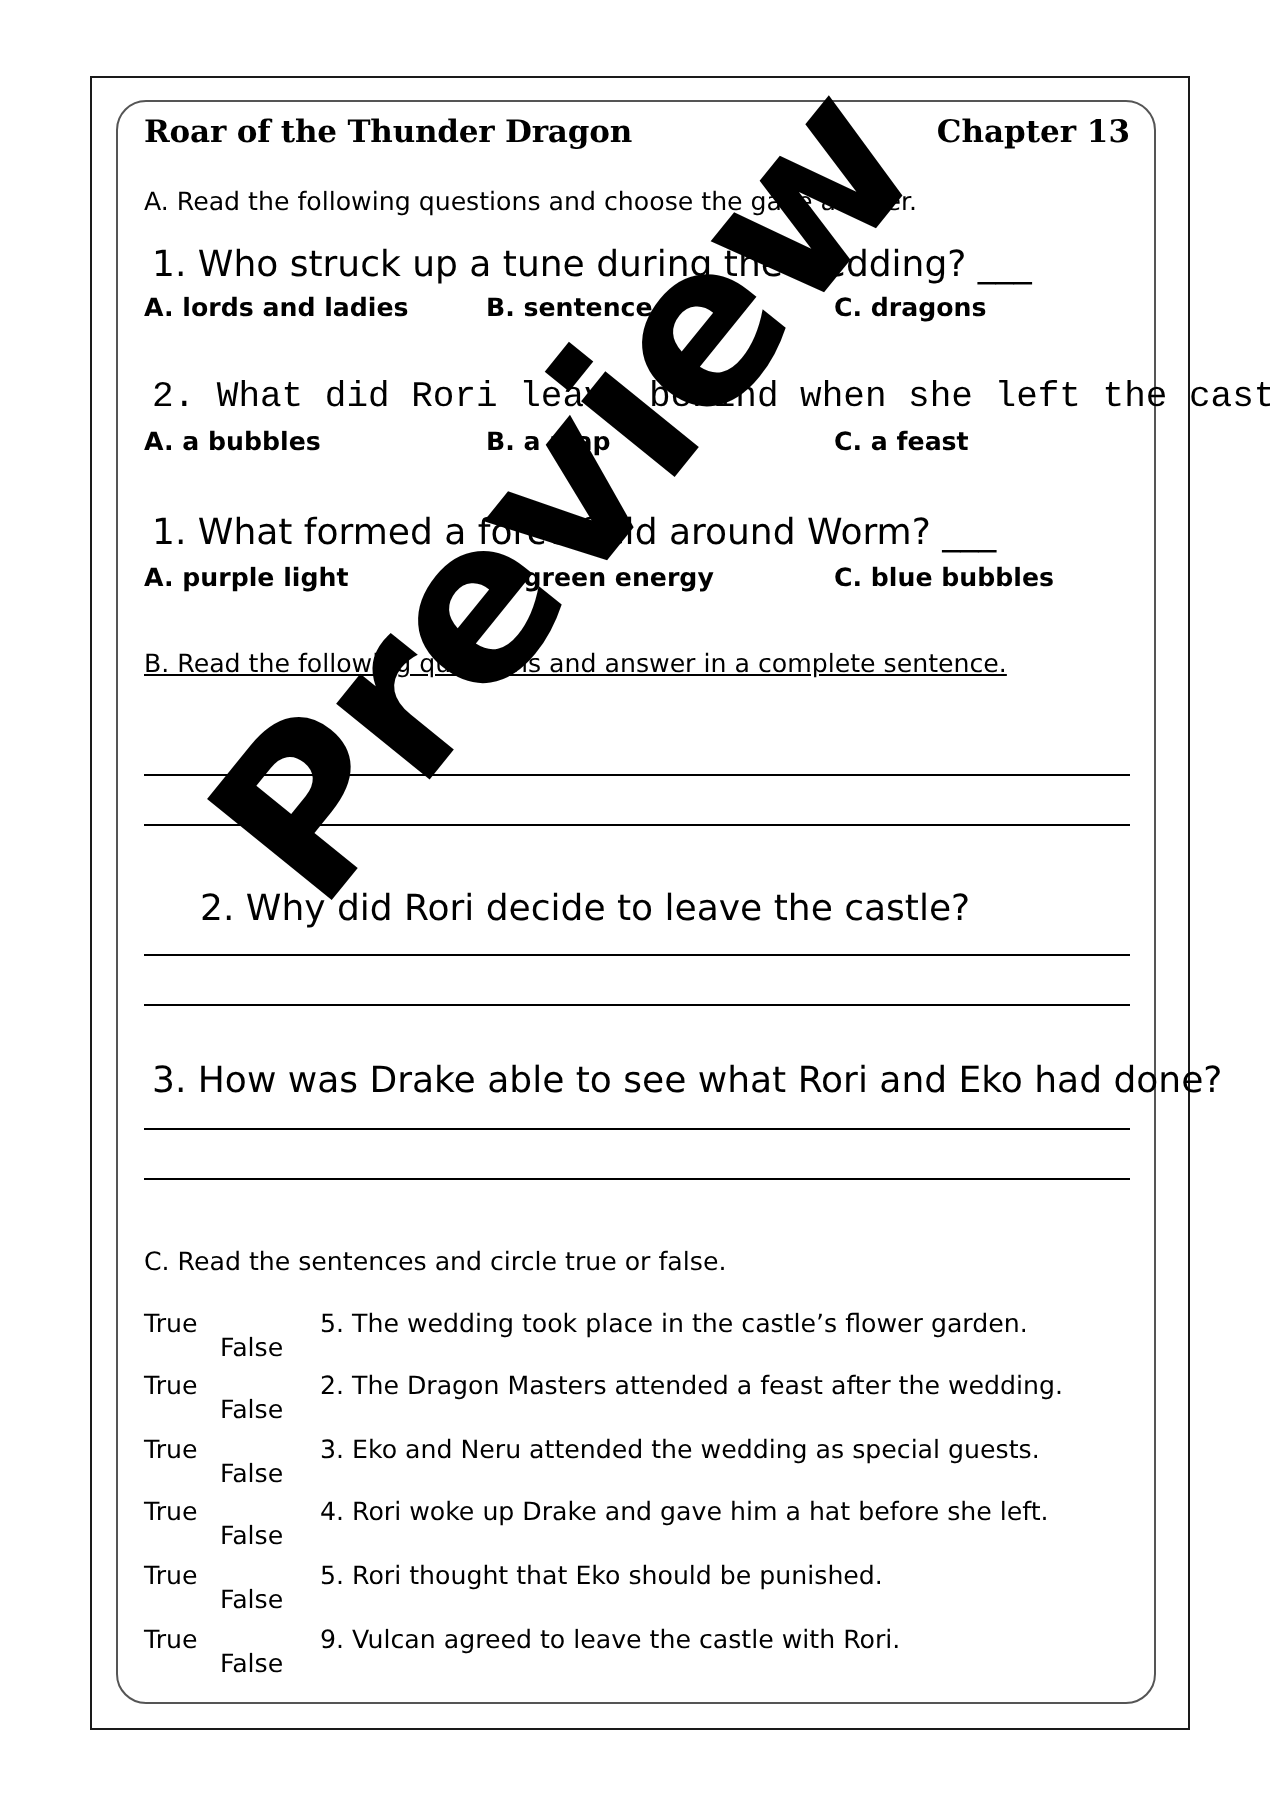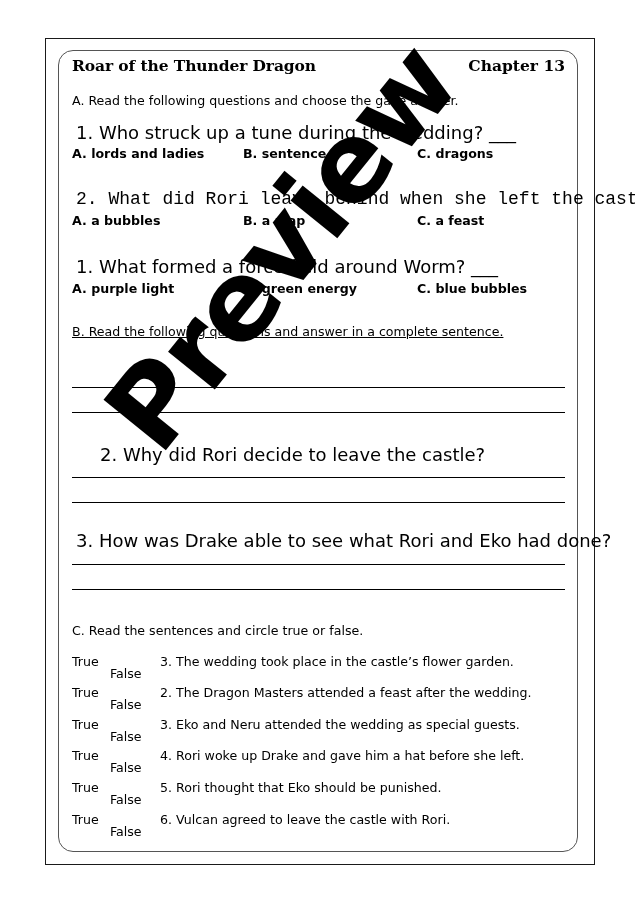"3. The wedding took place" span.tf-text { text: 3 -> 5 }
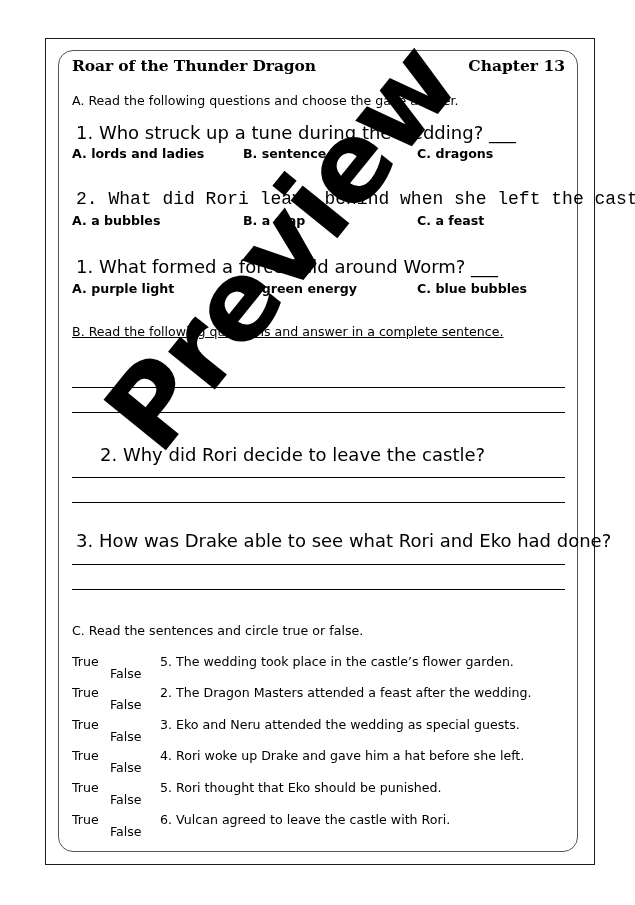"6. Vulcan agreed to leave" span.tf-text { text: 6 -> 9 }
